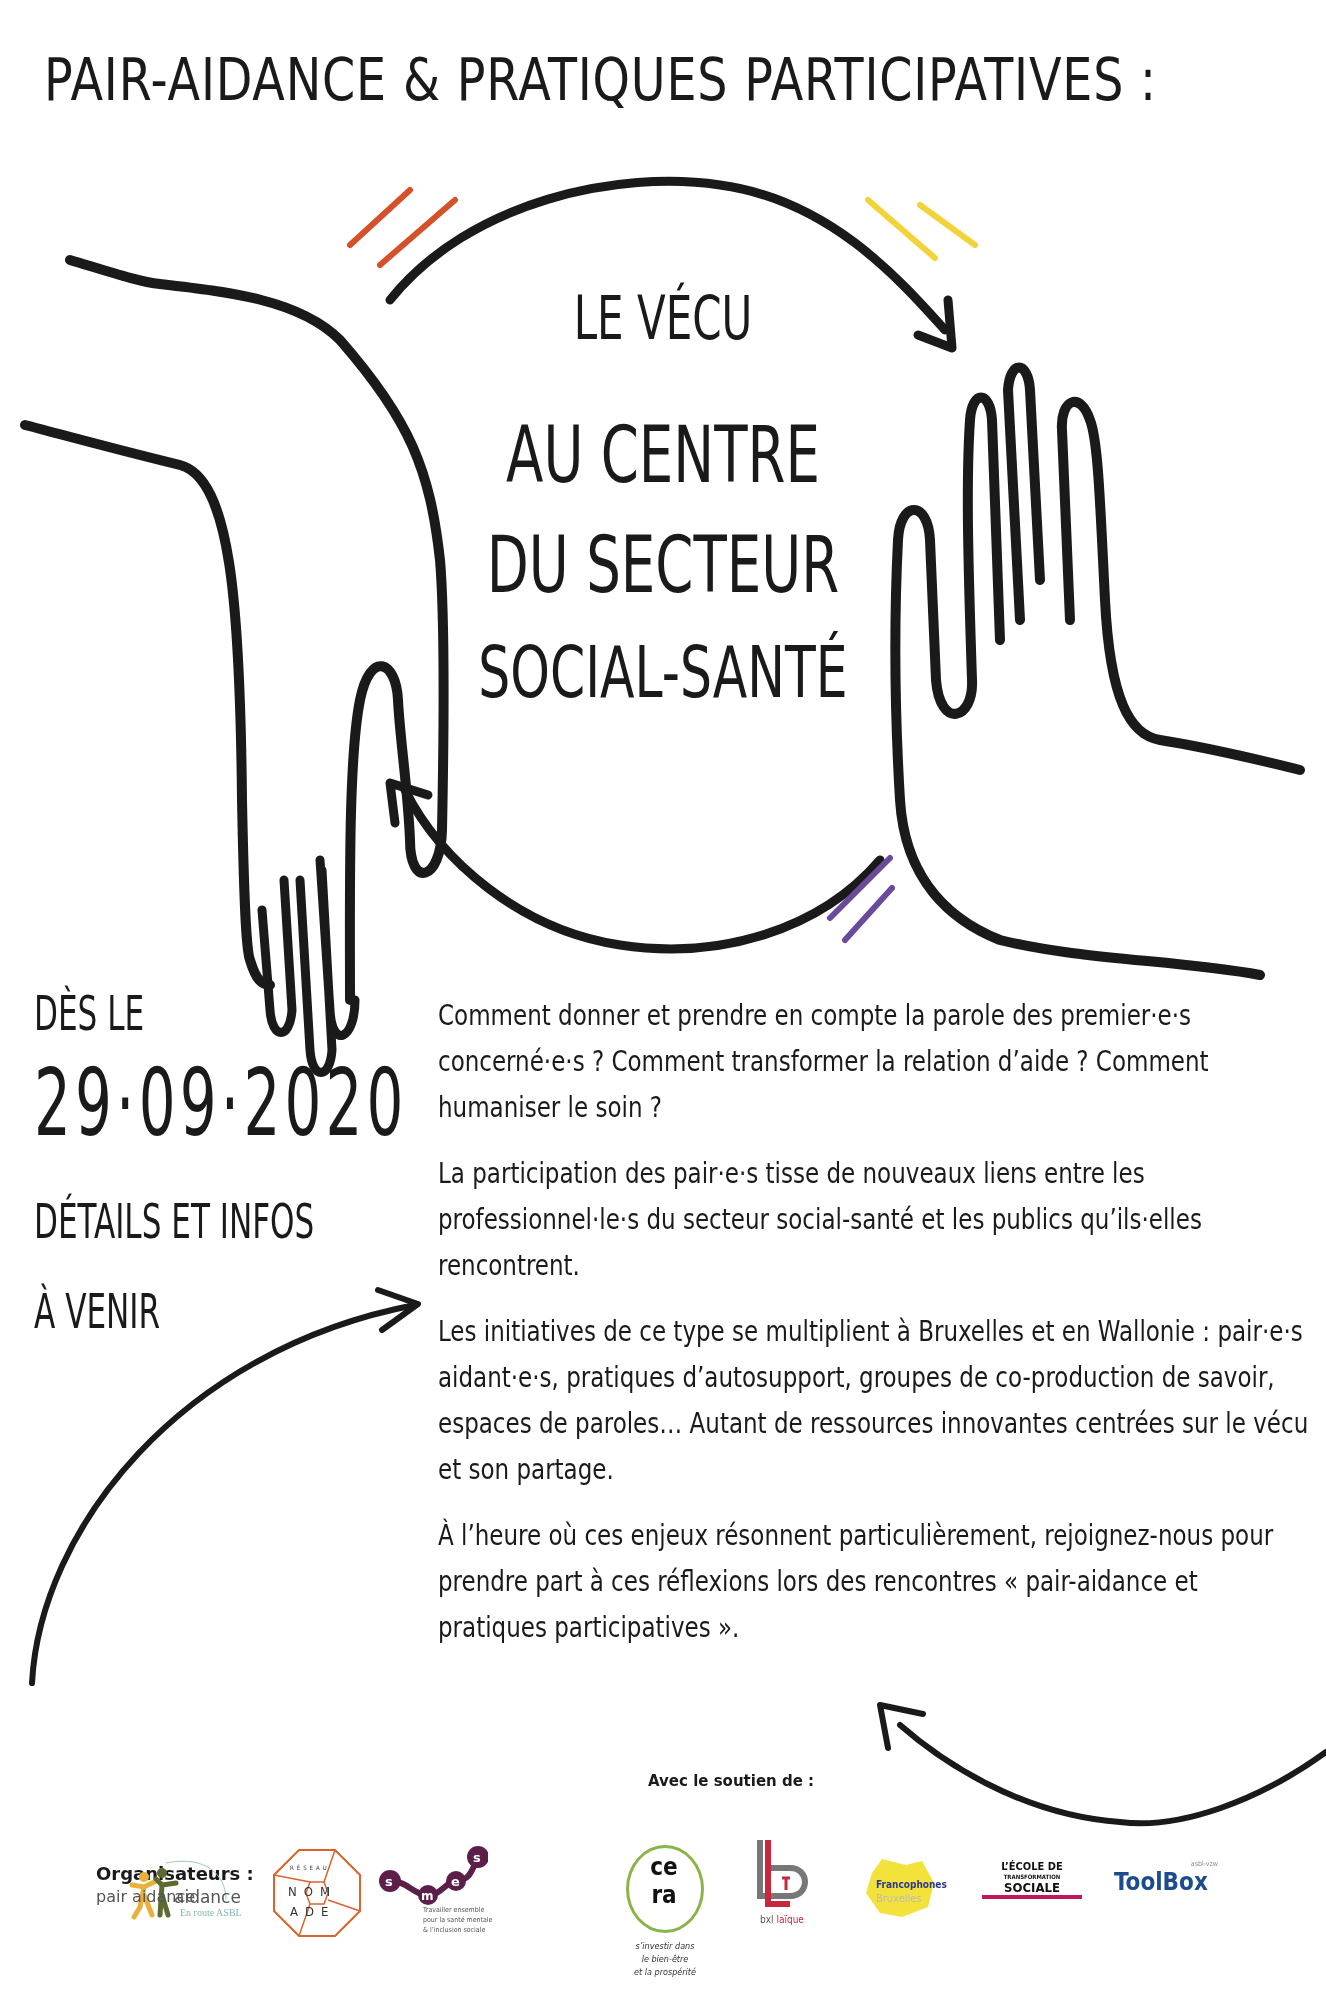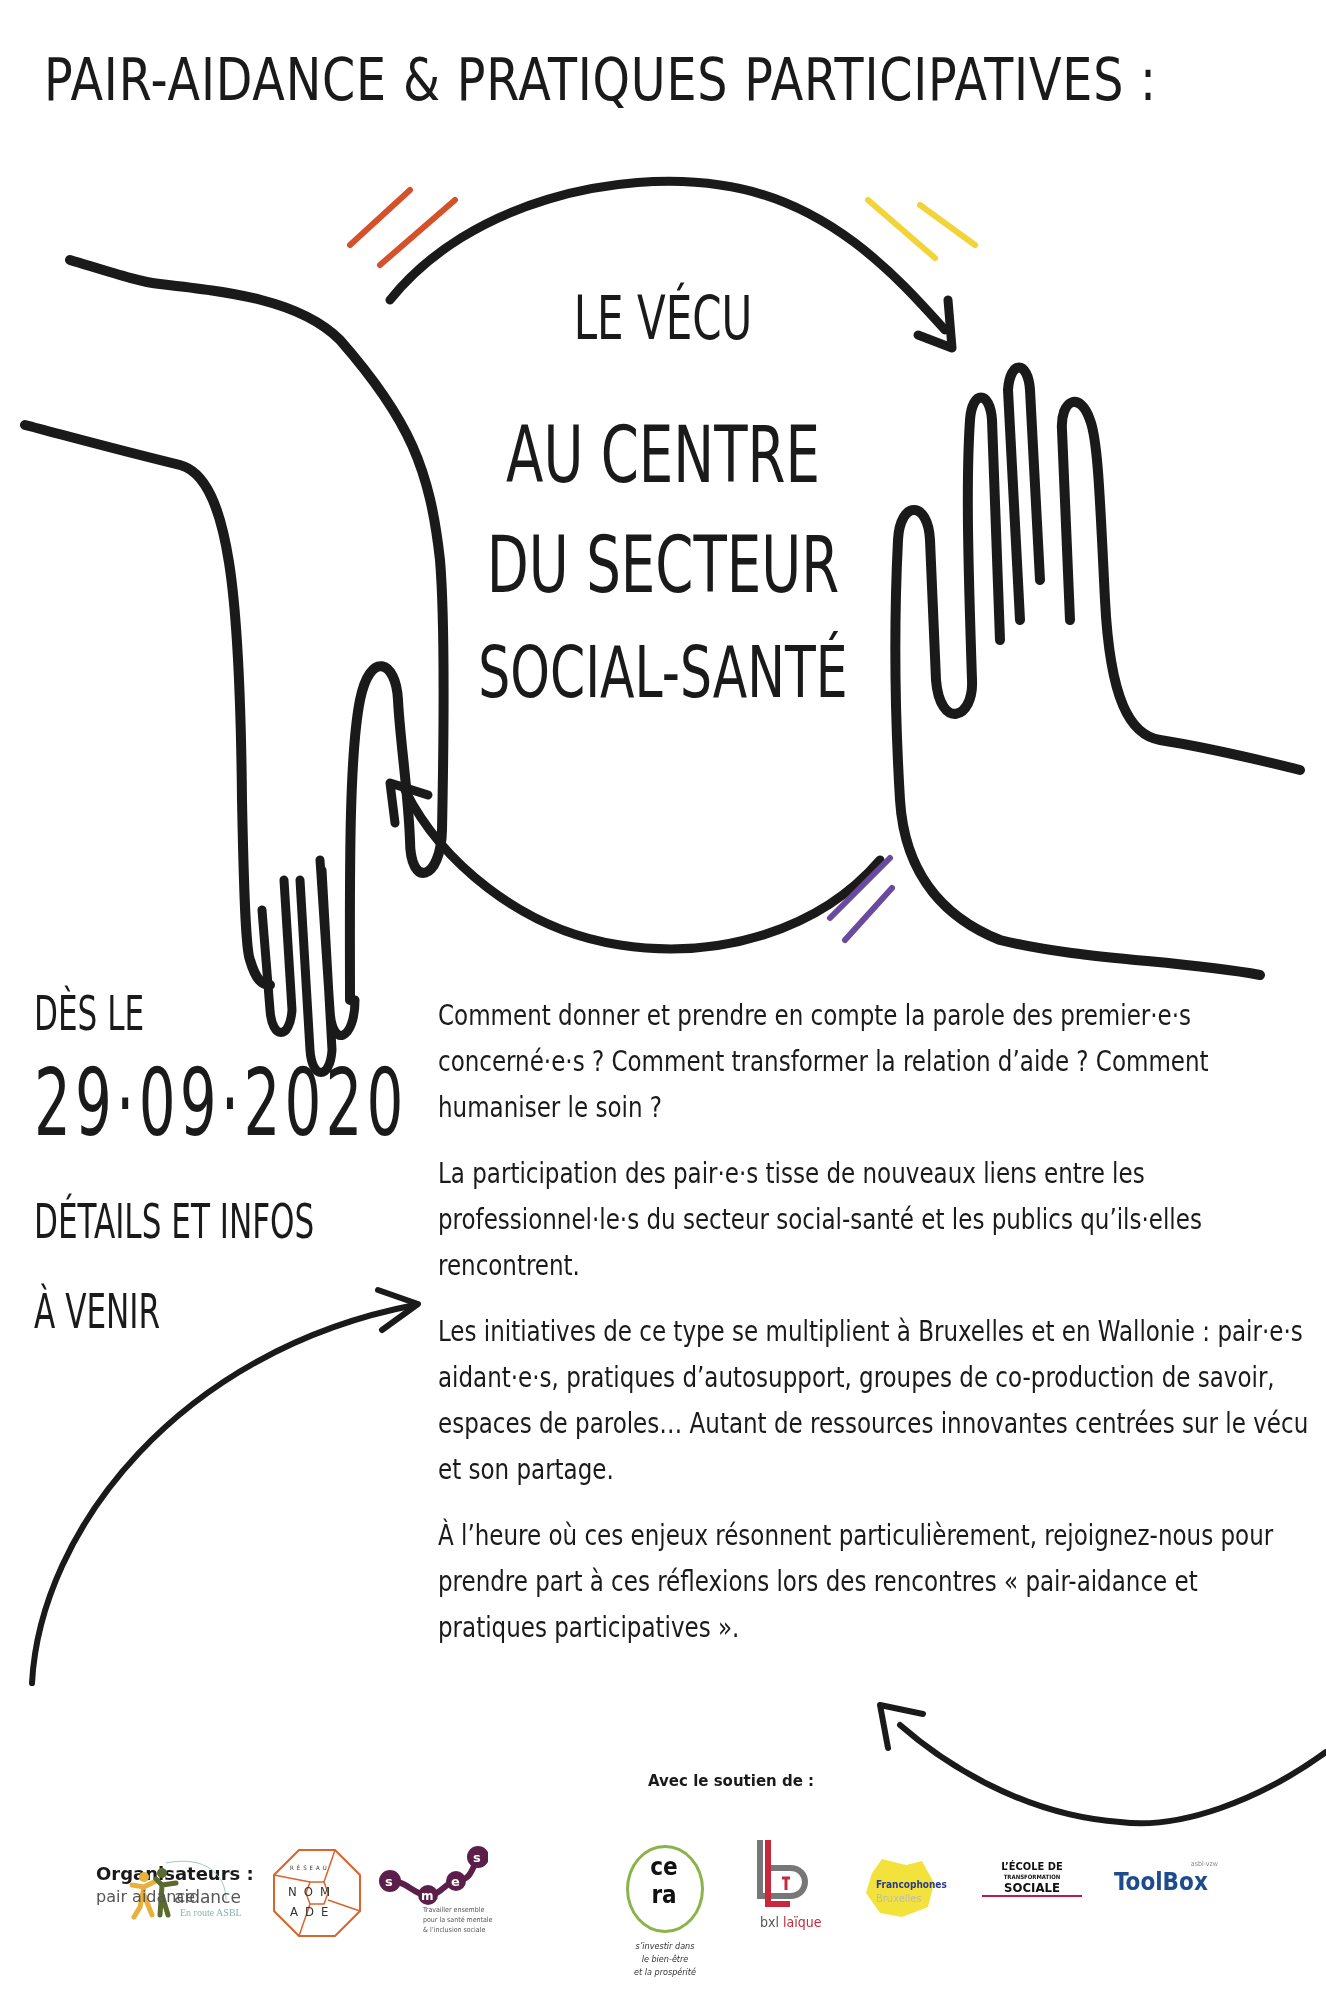"SOCIALE" div { border-bottom: 2px solid #be185d -> 4px solid #be185d }
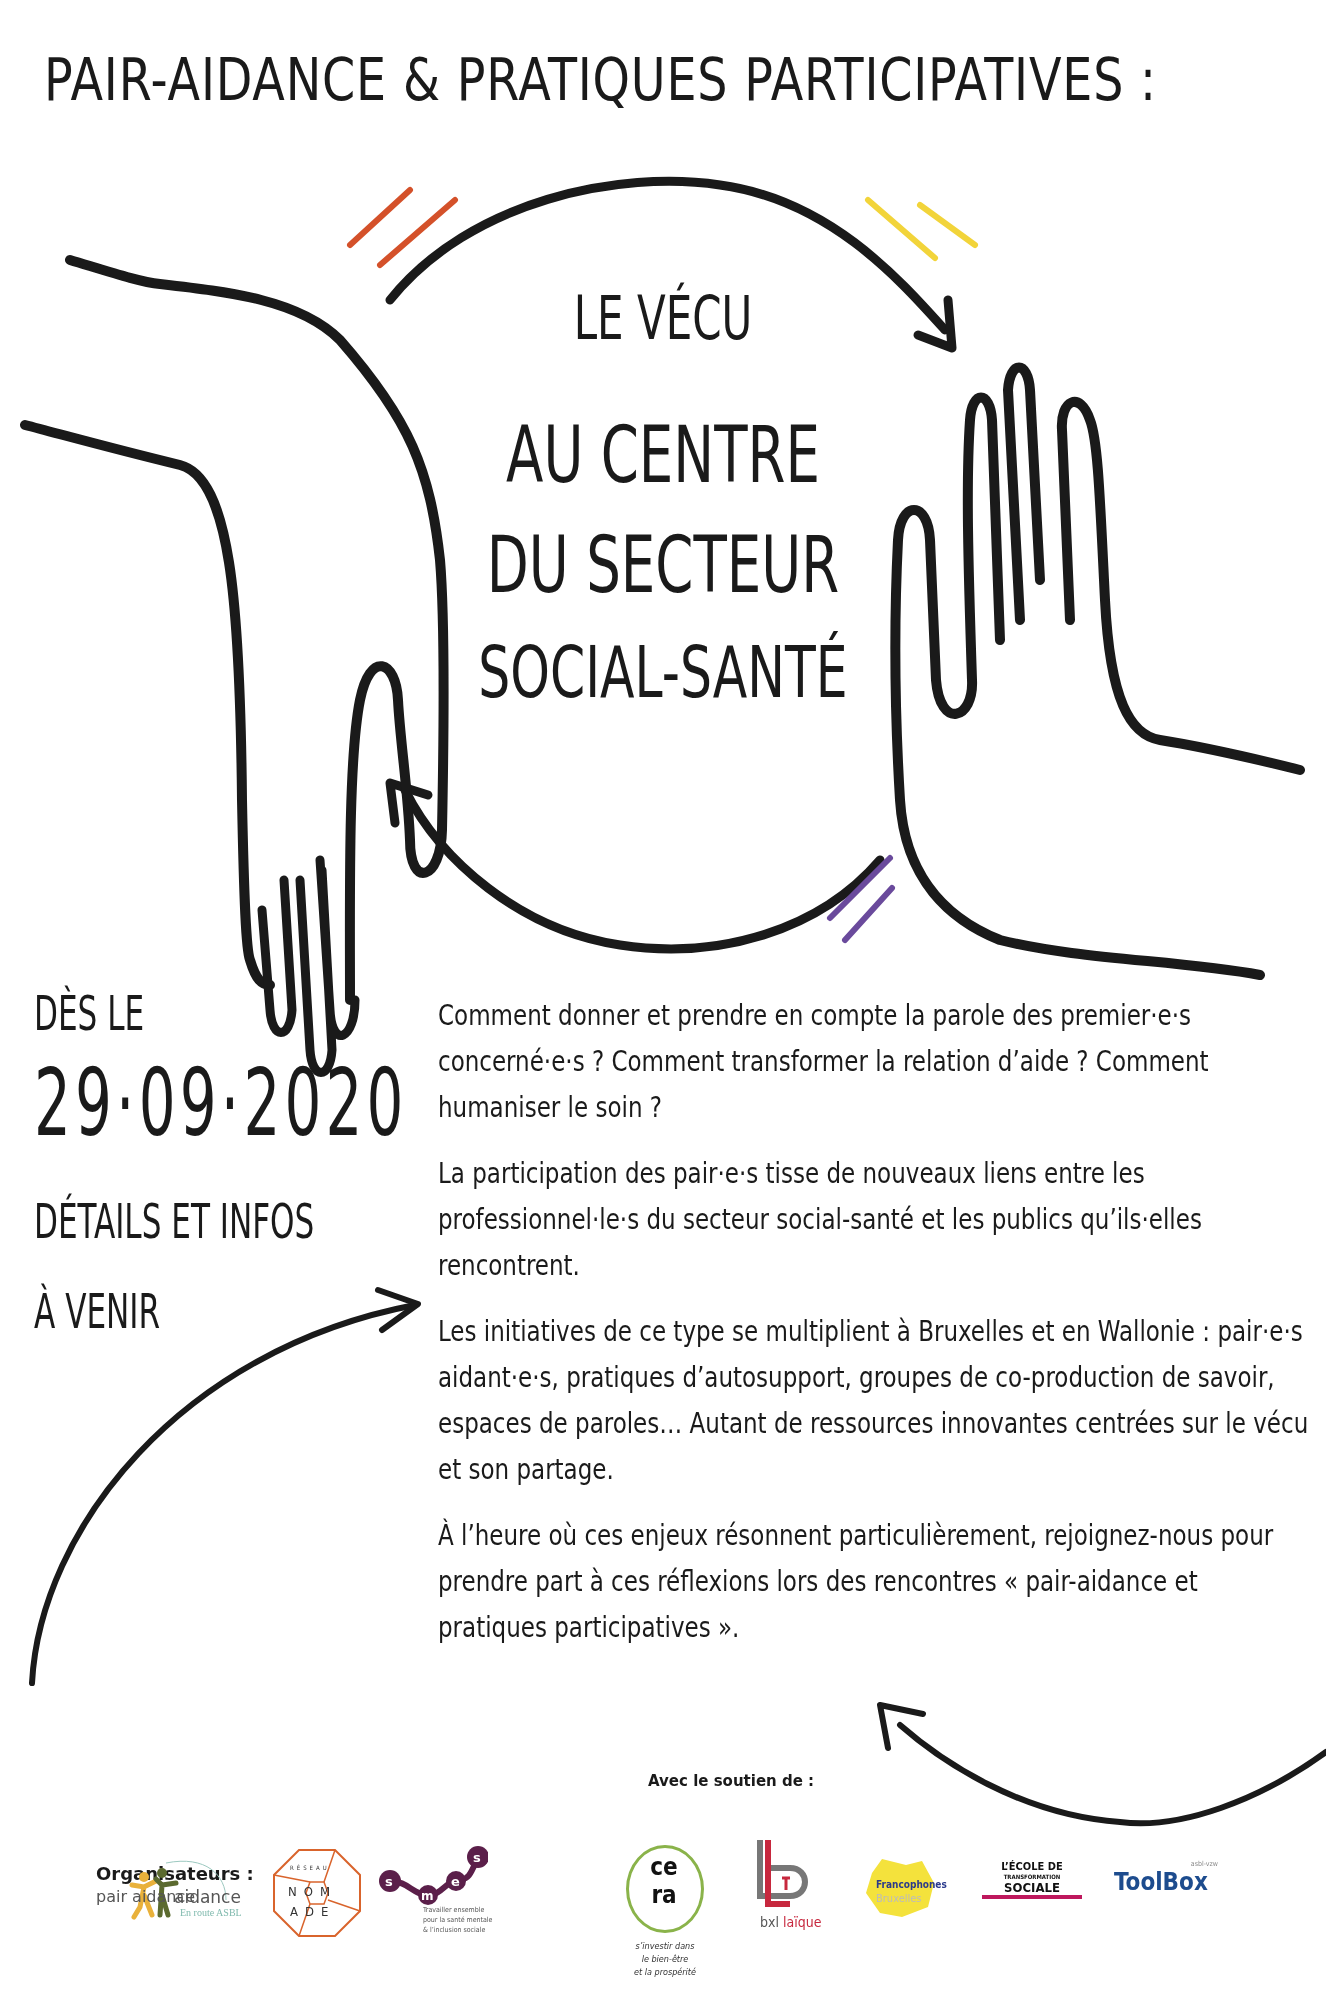"bxl laïque" div { font-size: 14px -> 10px }
